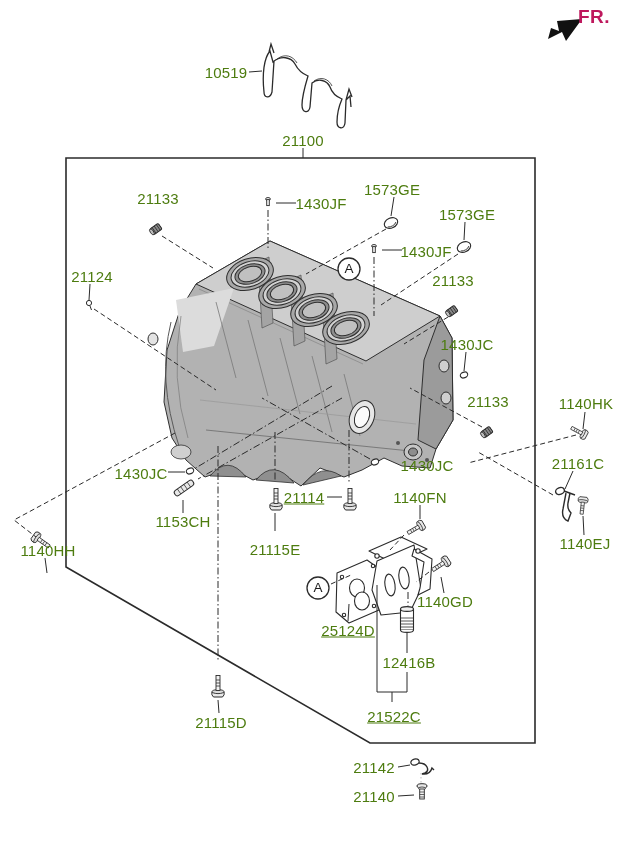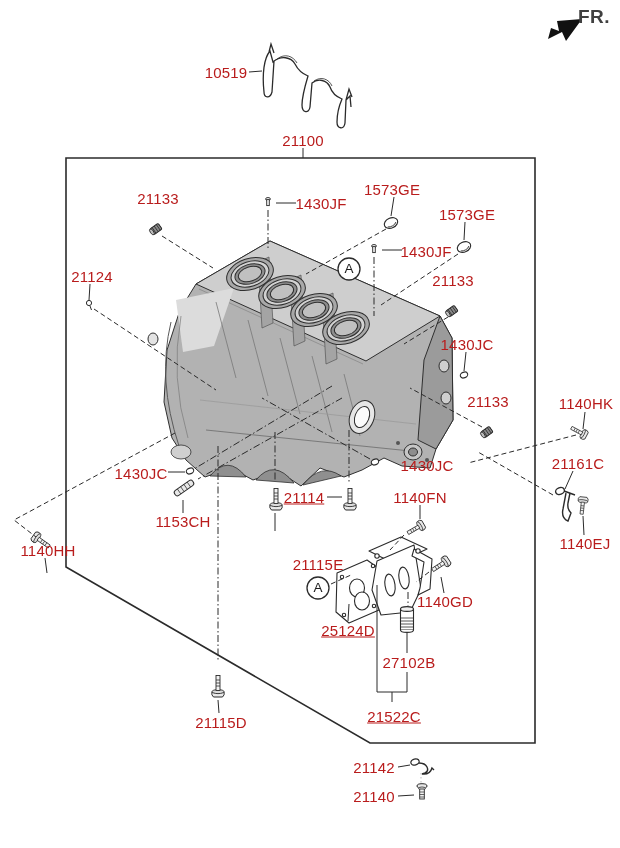"FR." .fr-label { color: #404040 -> #be185d }
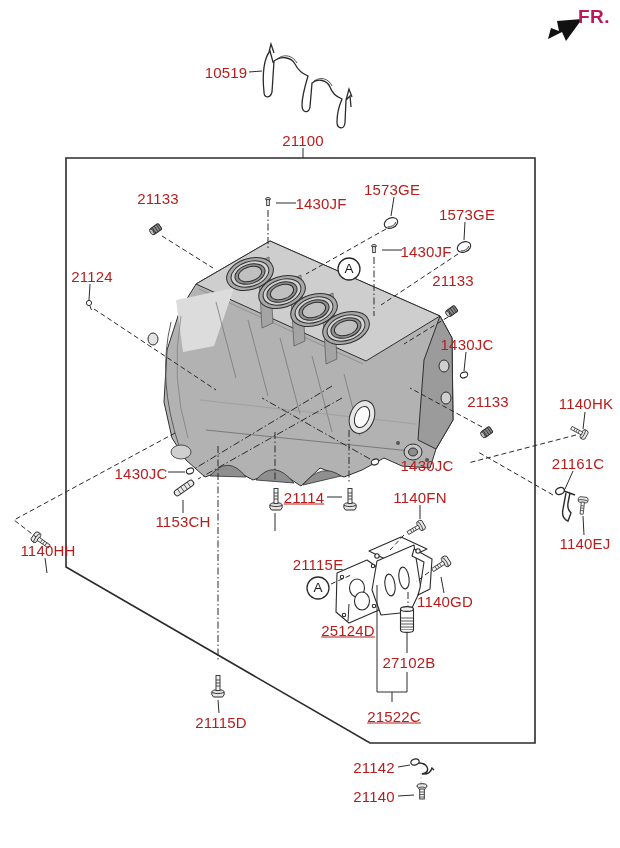"10519" .callout { color: #b91c1c -> #4d7c0f }
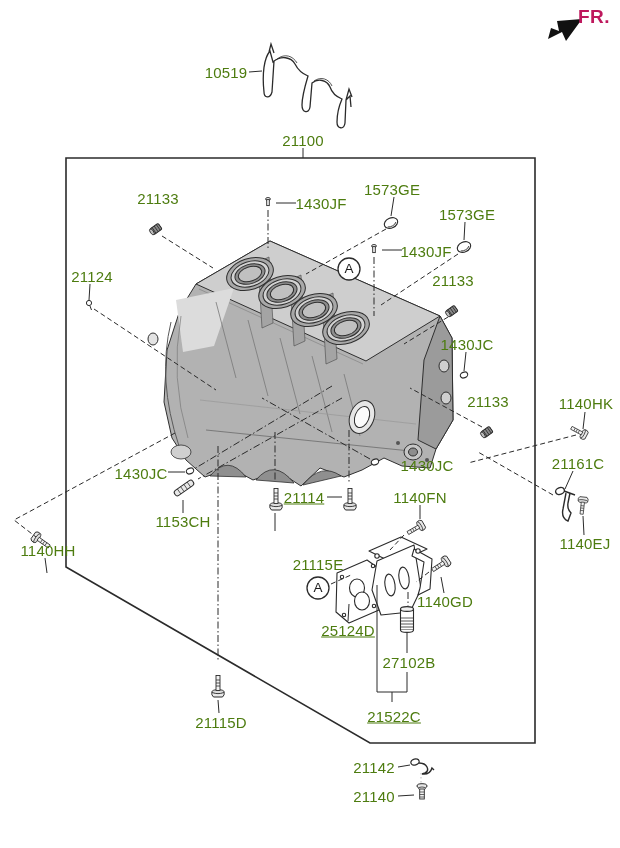"21115E" div.callout { margin-left: 43px -> none; top: 564px -> 549px }
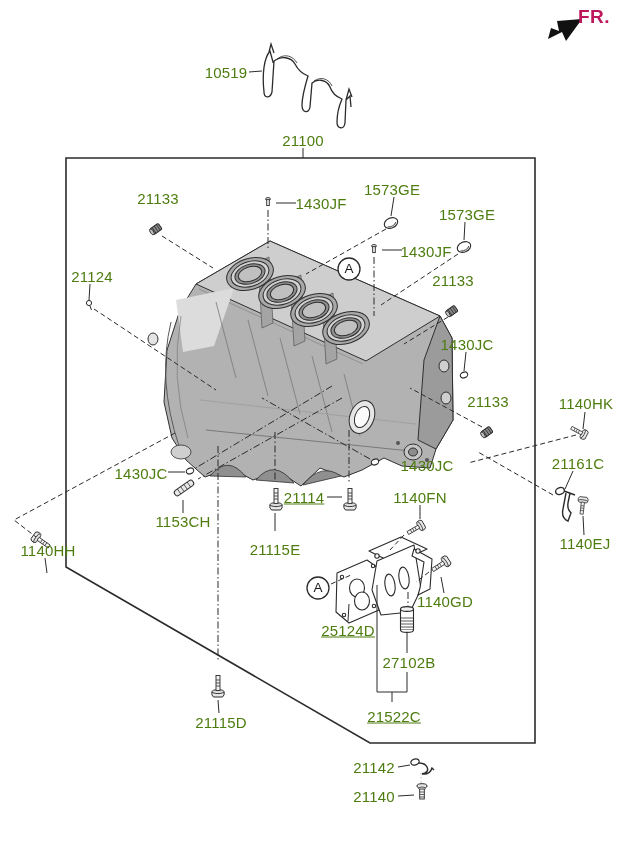"27102B" div.callout { text: 27102B -> 12416B }
